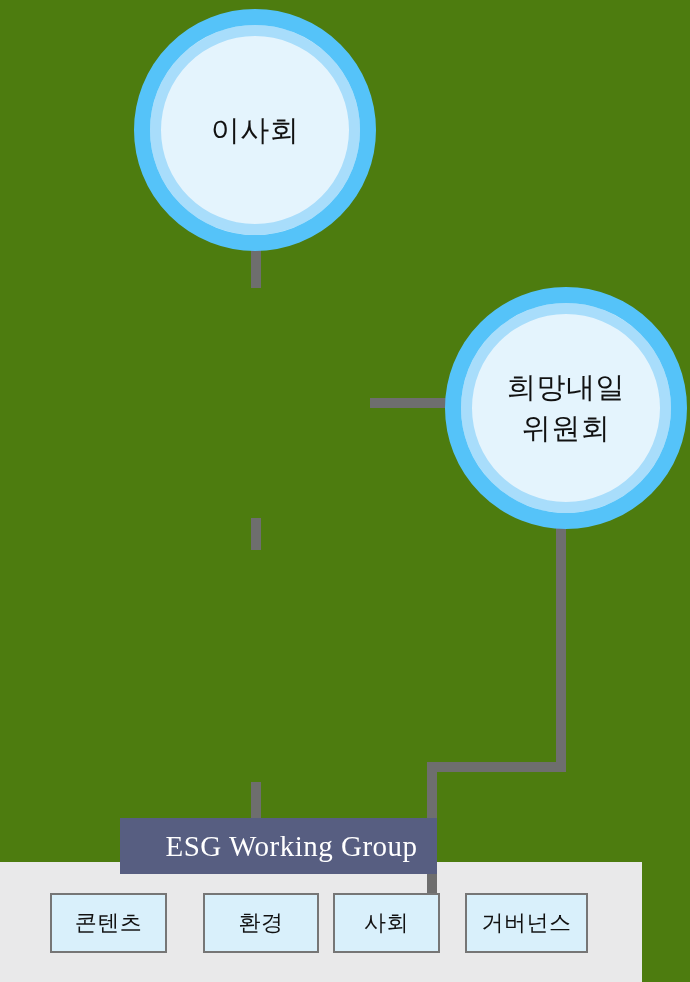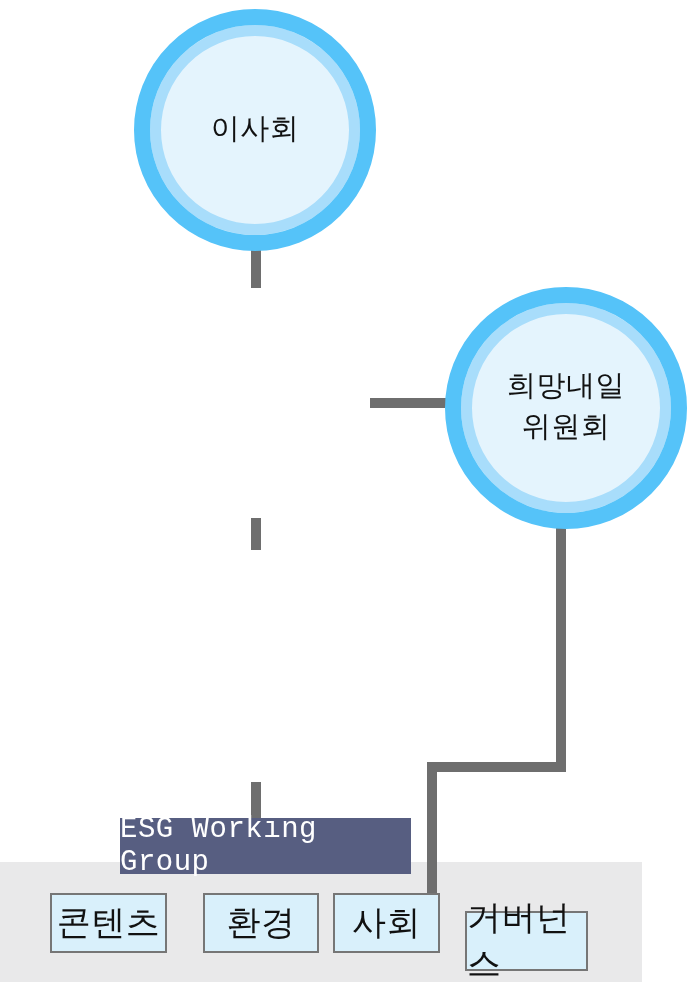"이사회" .canvas { background: #ffffff -> #4d7c0f; font-family: Liberation Mono, monospace -> Liberation Serif, serif }
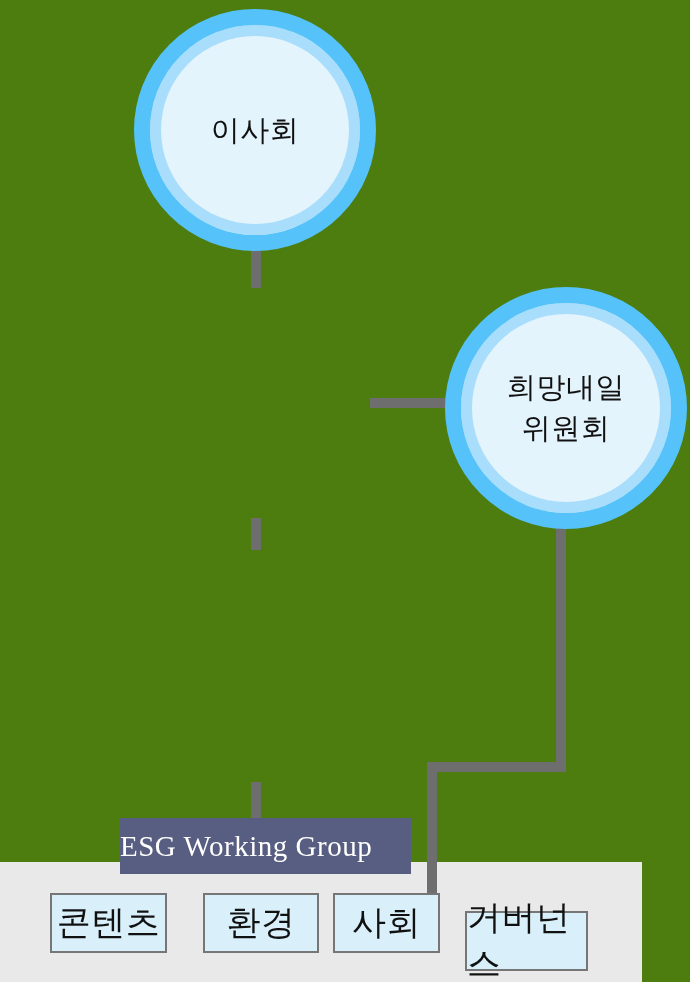"ESG Working Group" .working-group-box { justify-content: none -> center; padding-left: none -> 26px }
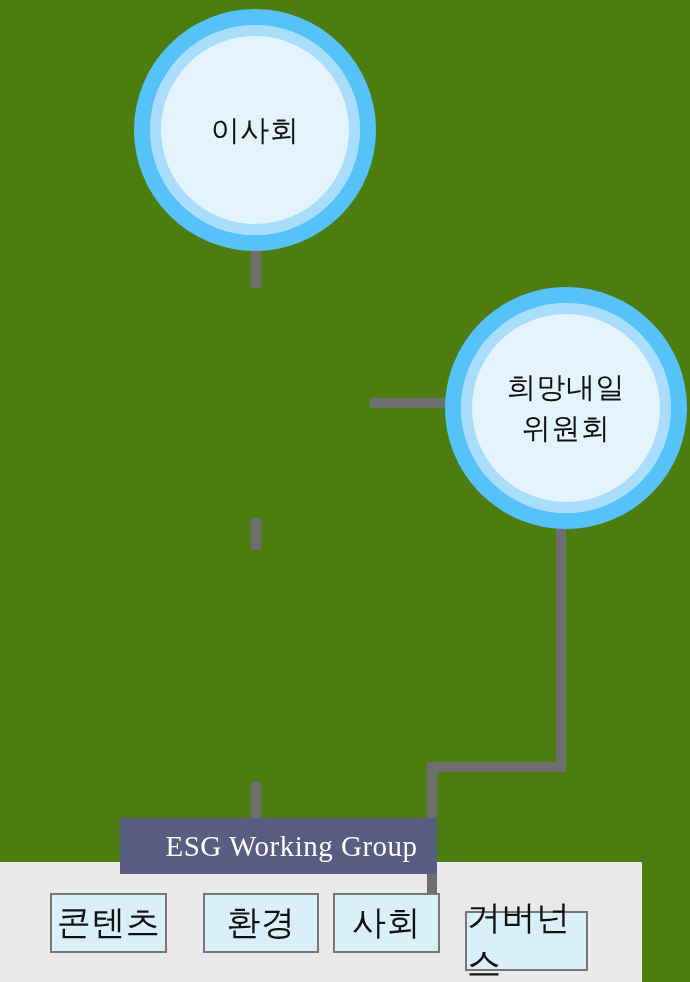"콘텐츠" .sub-box .sub-label { font-size: 34px -> 22px }
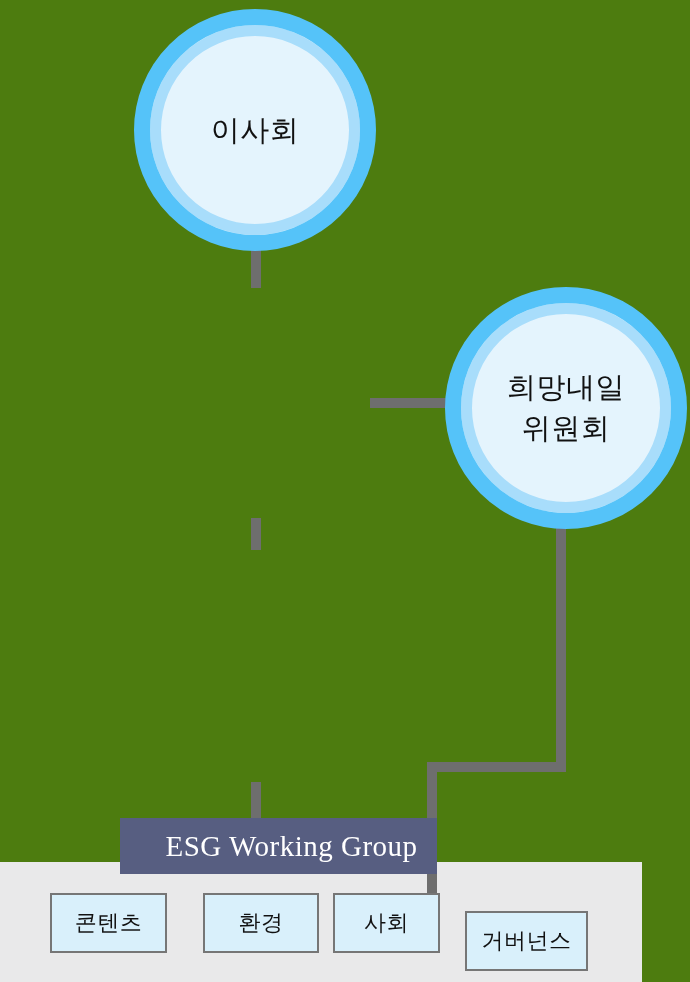"거버넌스" .sub-box-3 { margin-top: 18px -> none }
